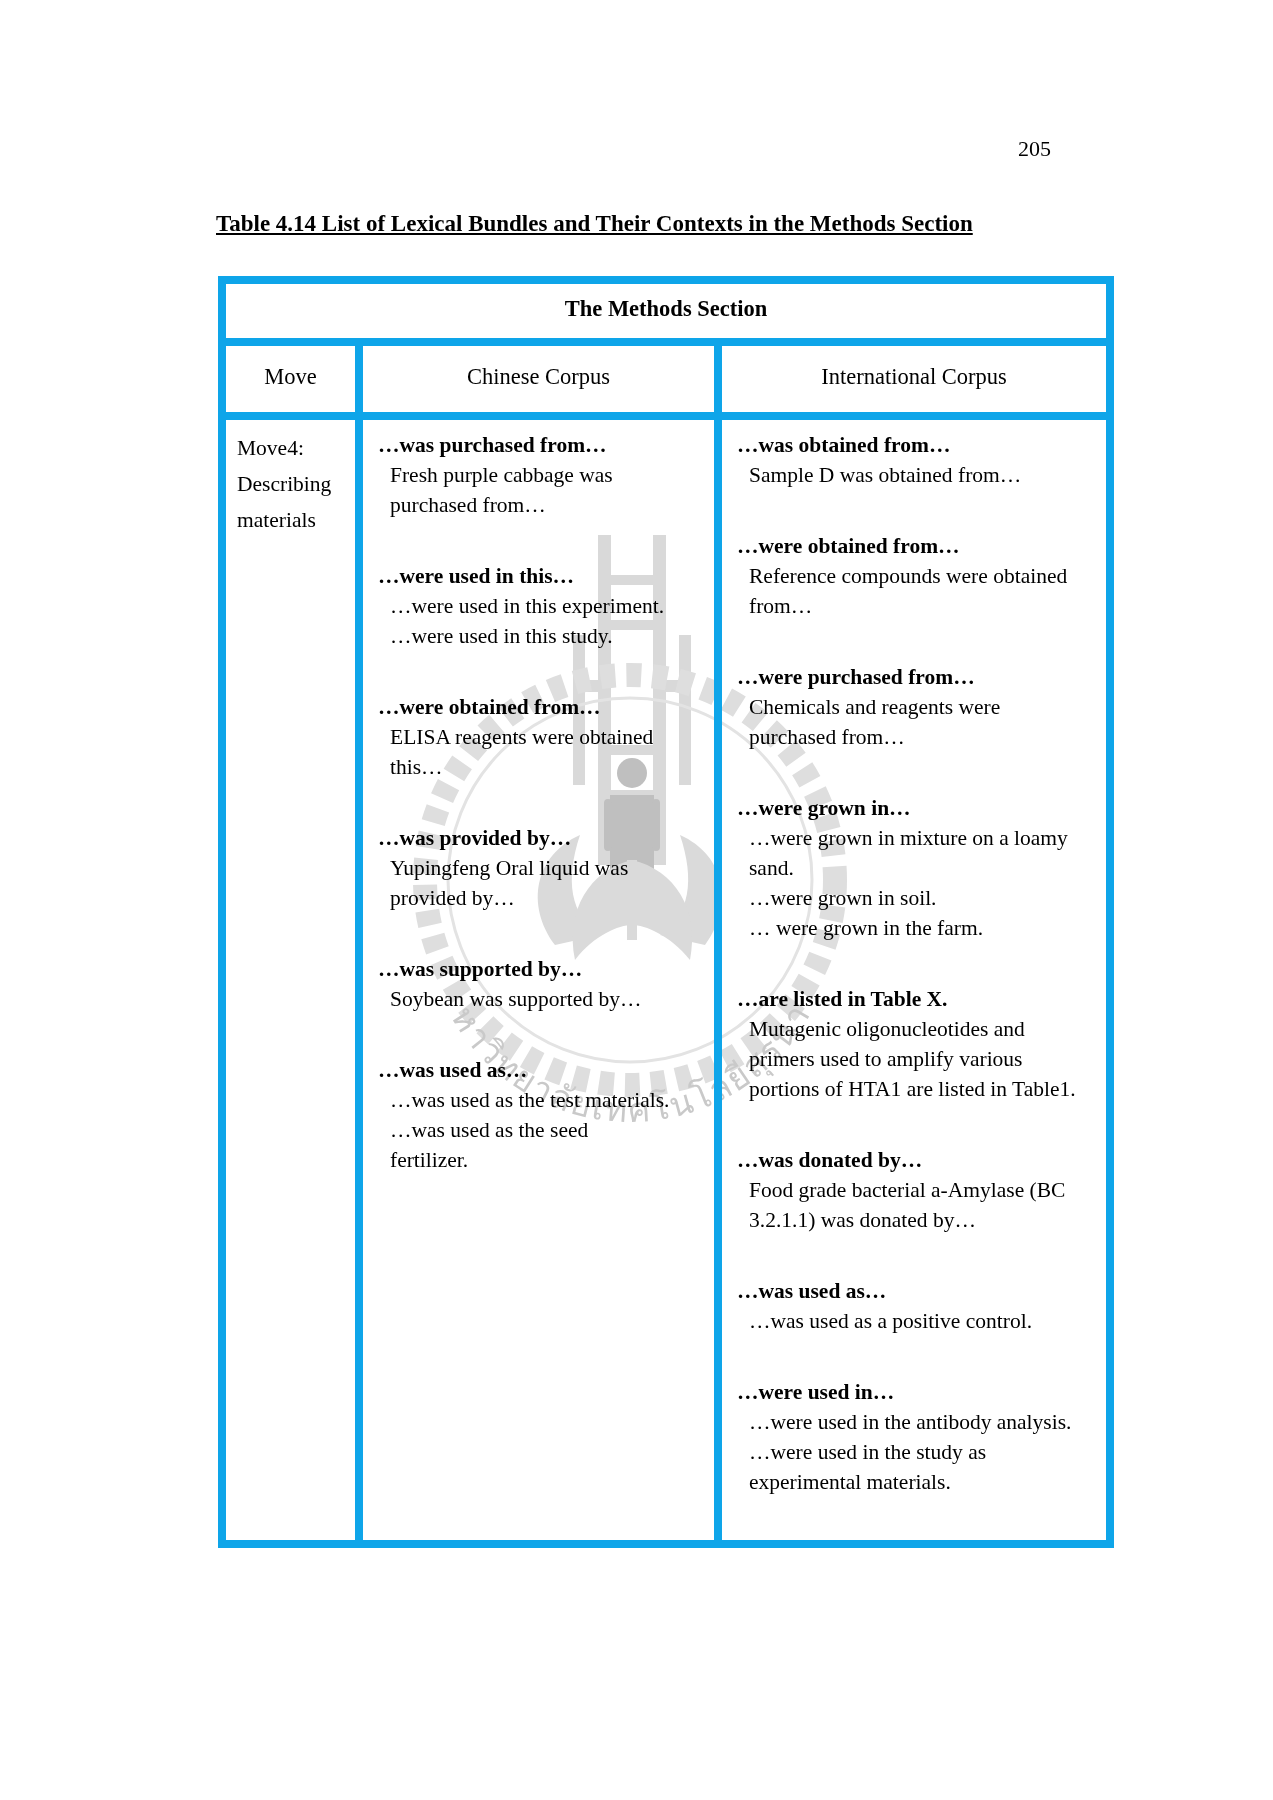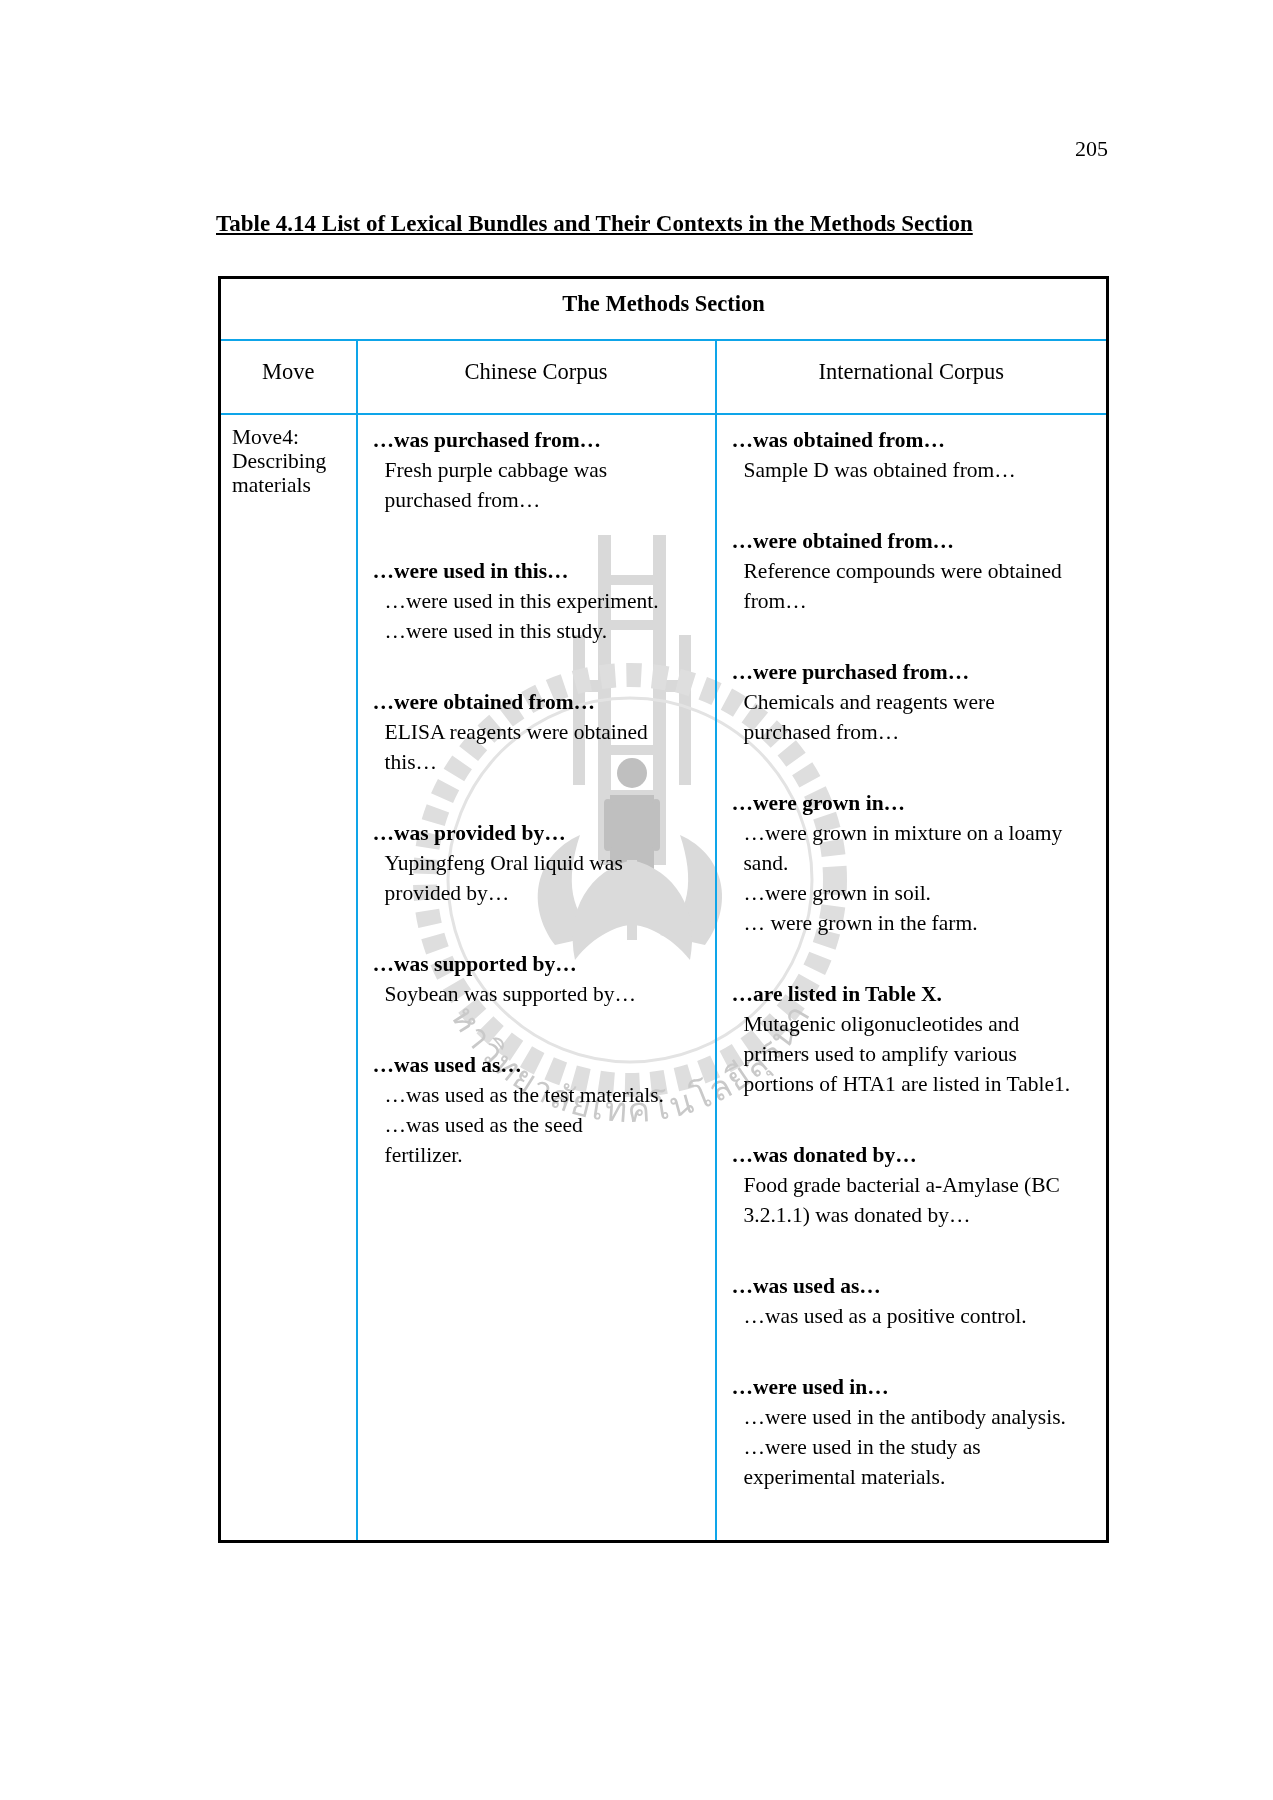"205" .page-number { text-align: right -> left }
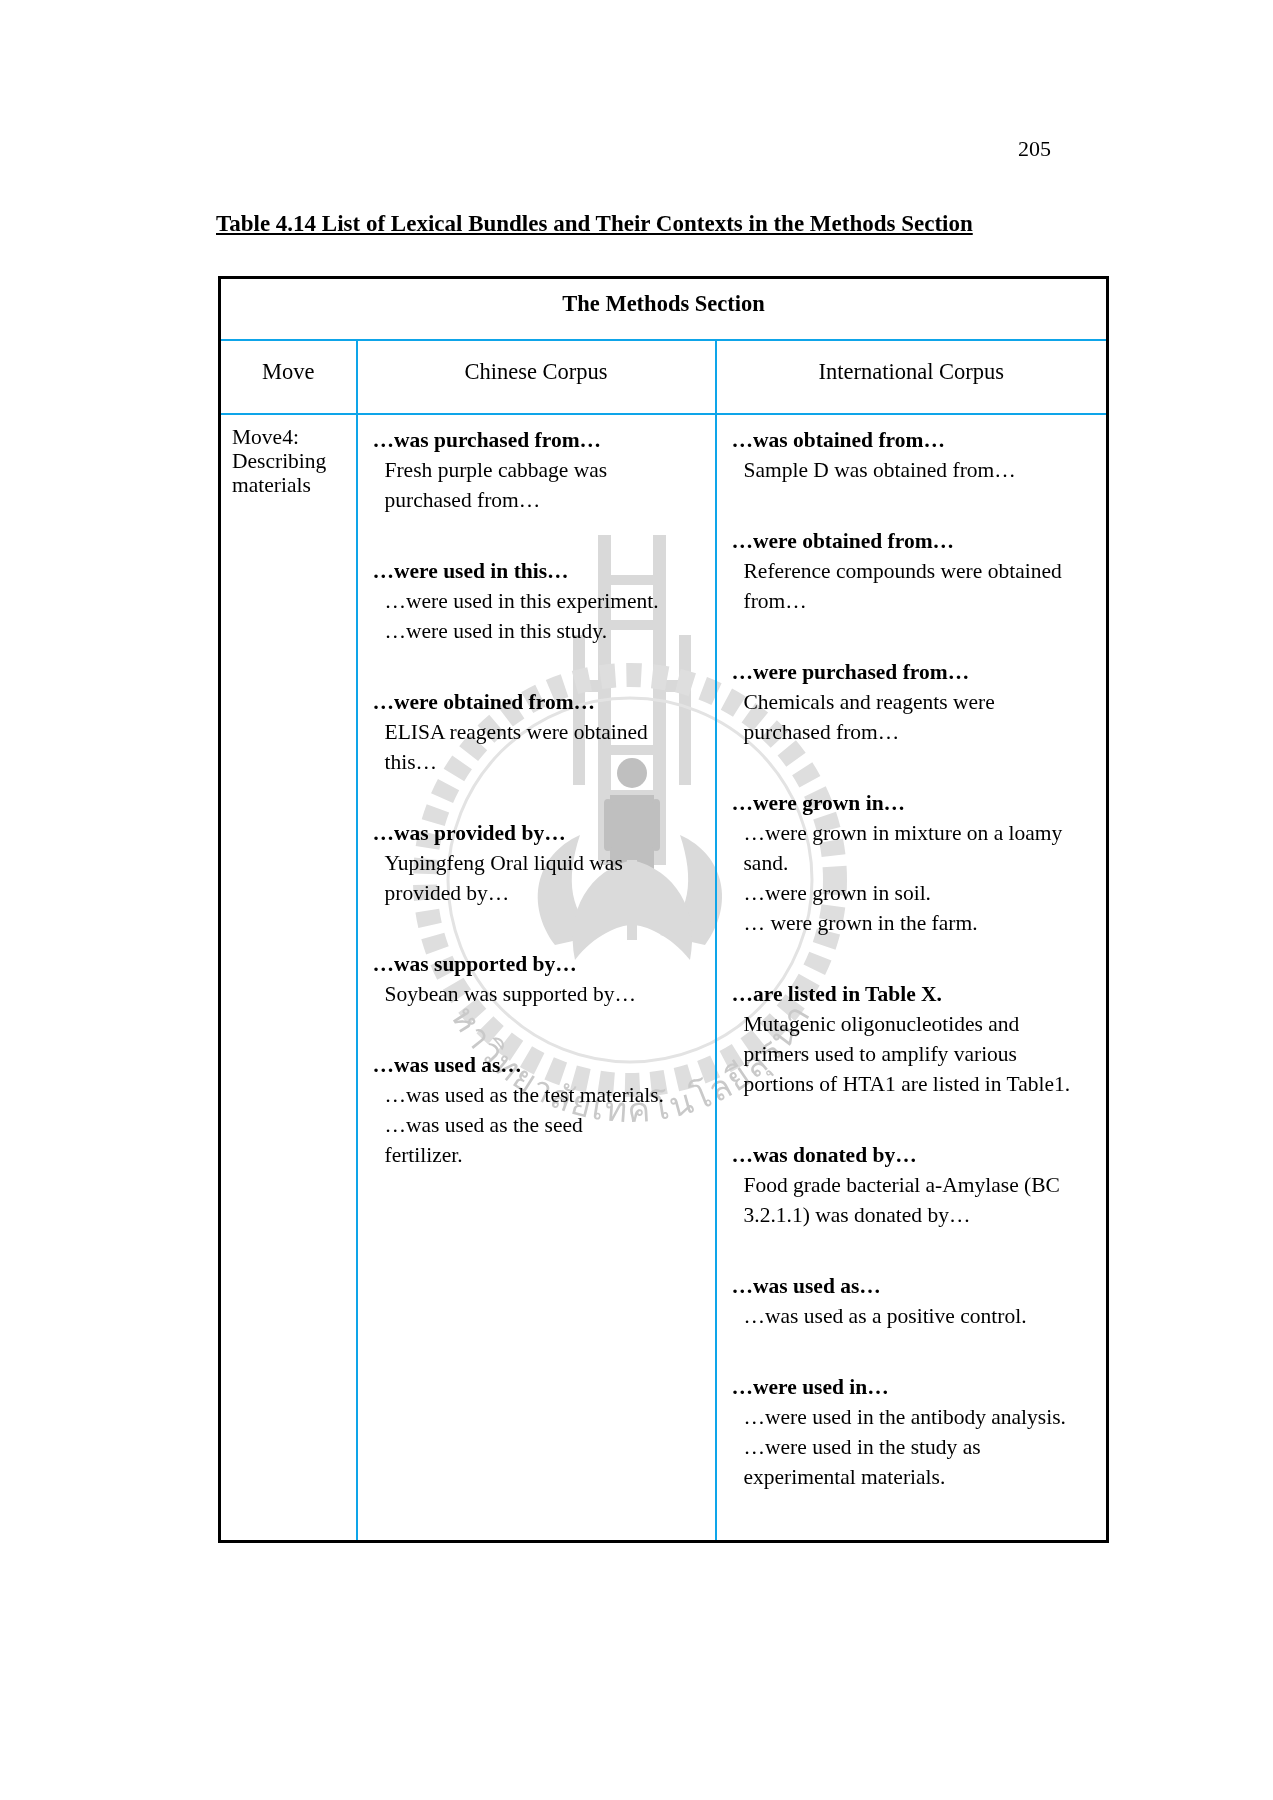"The Methods Section" .bundles-table th, .bundles-table td { border: 2px solid #0ea5e9 -> 8px solid #0ea5e9 }
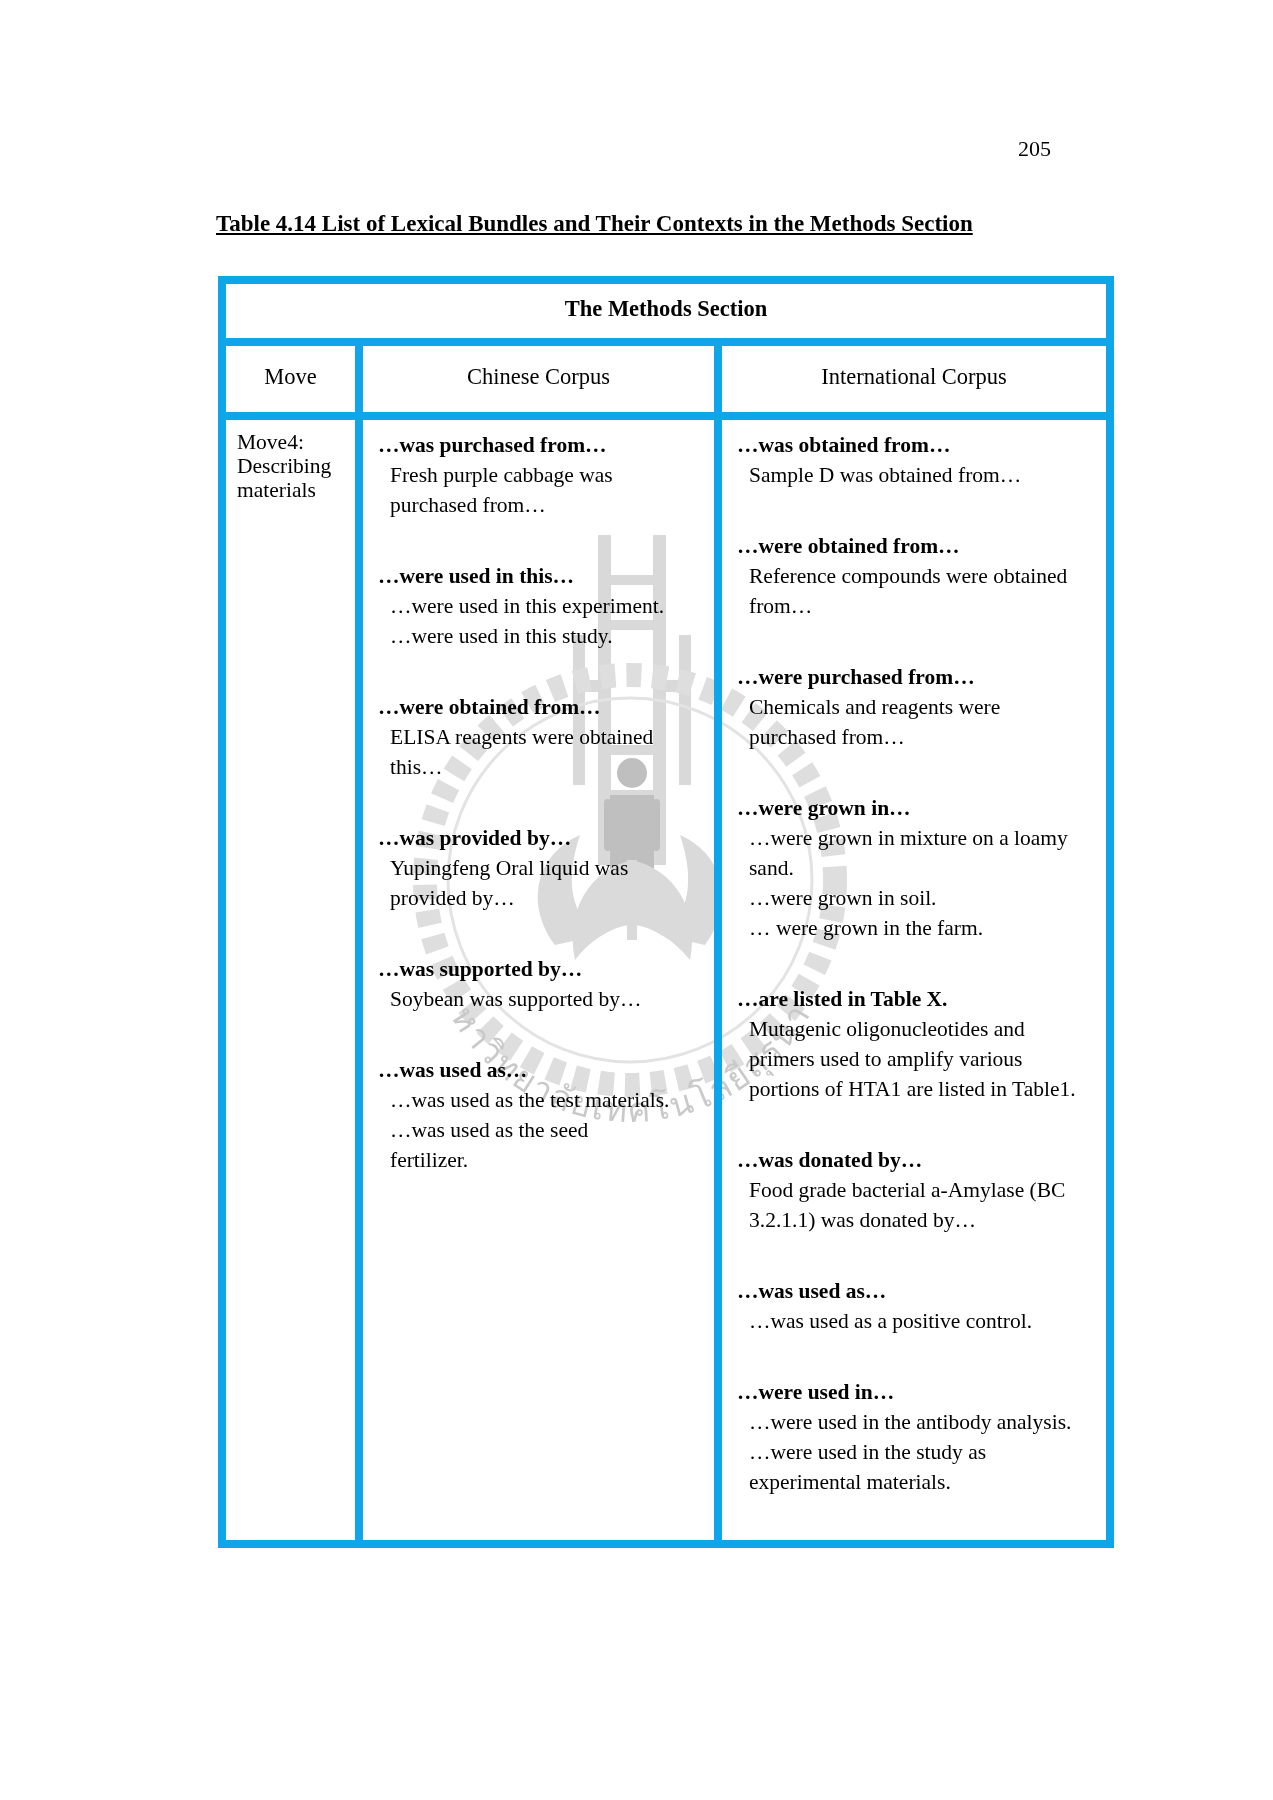"Move4: Describing materials" .move-cell { line-height: 24px -> 36px }
